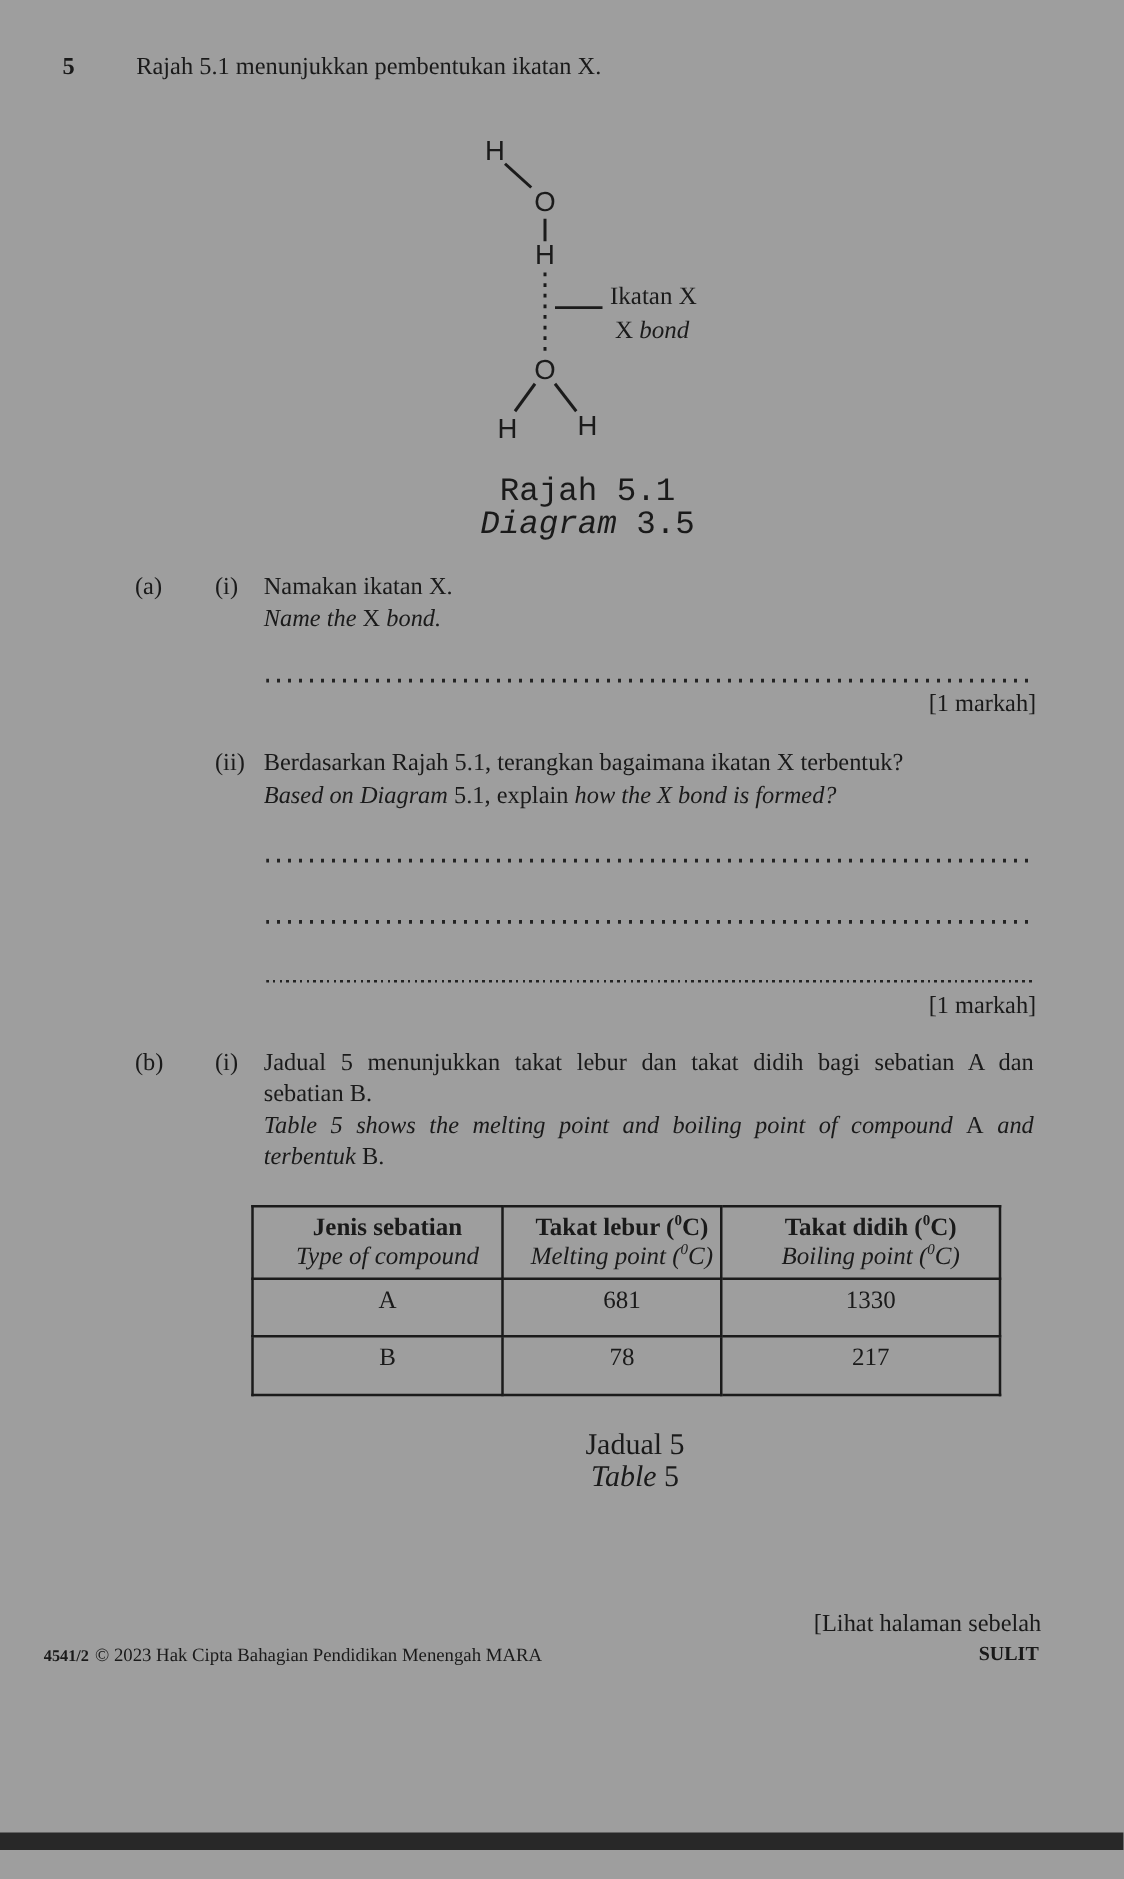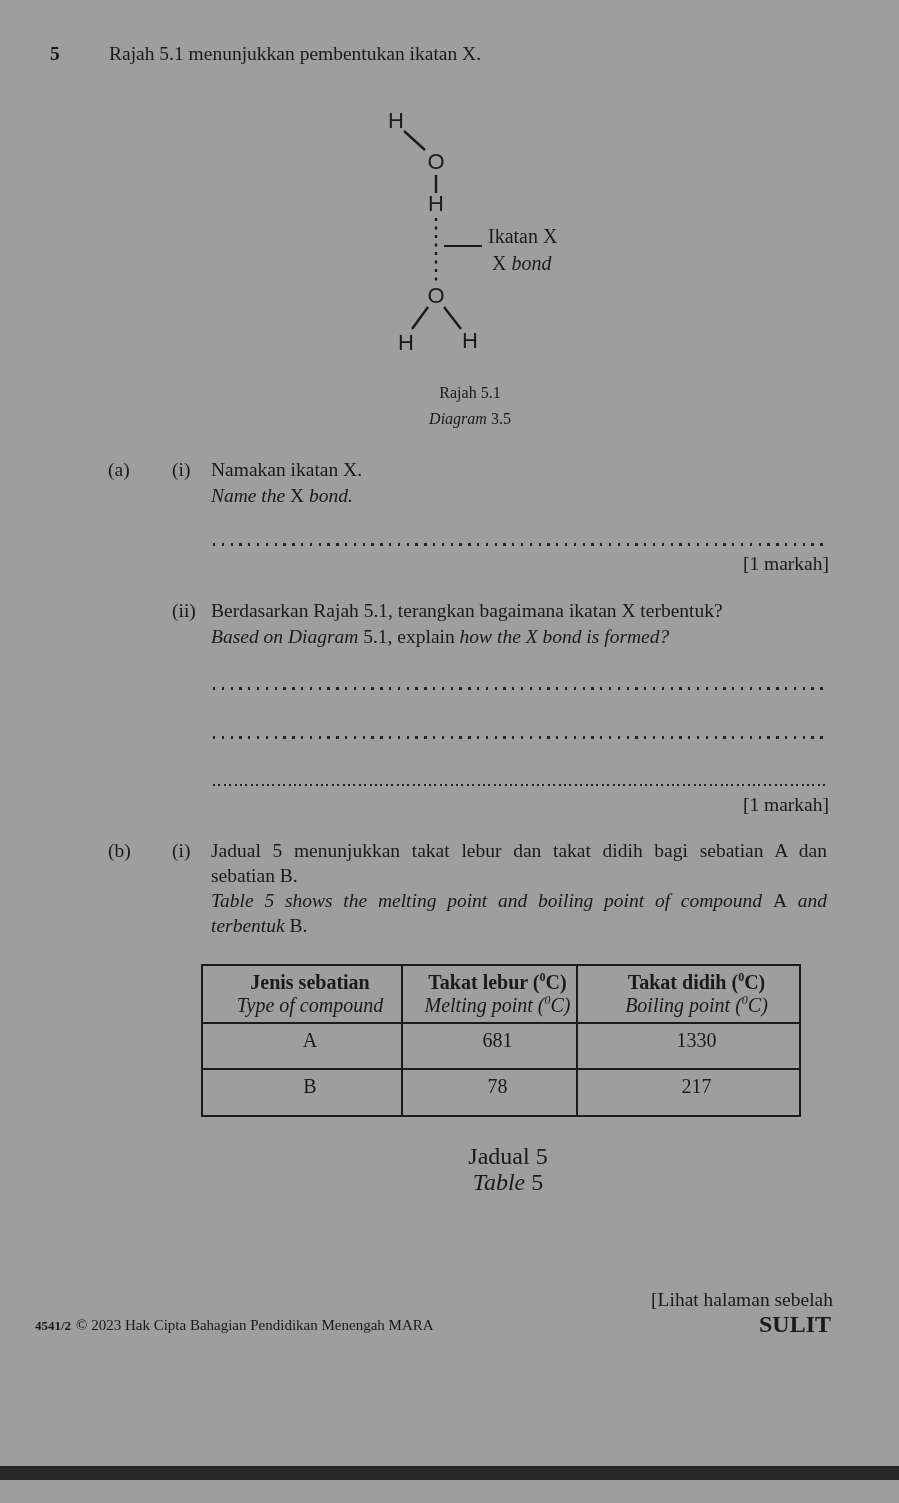"Rajah 5.1" div.abs { font-family: none -> Liberation Mono, monospace; font-size: 16px -> 26px }
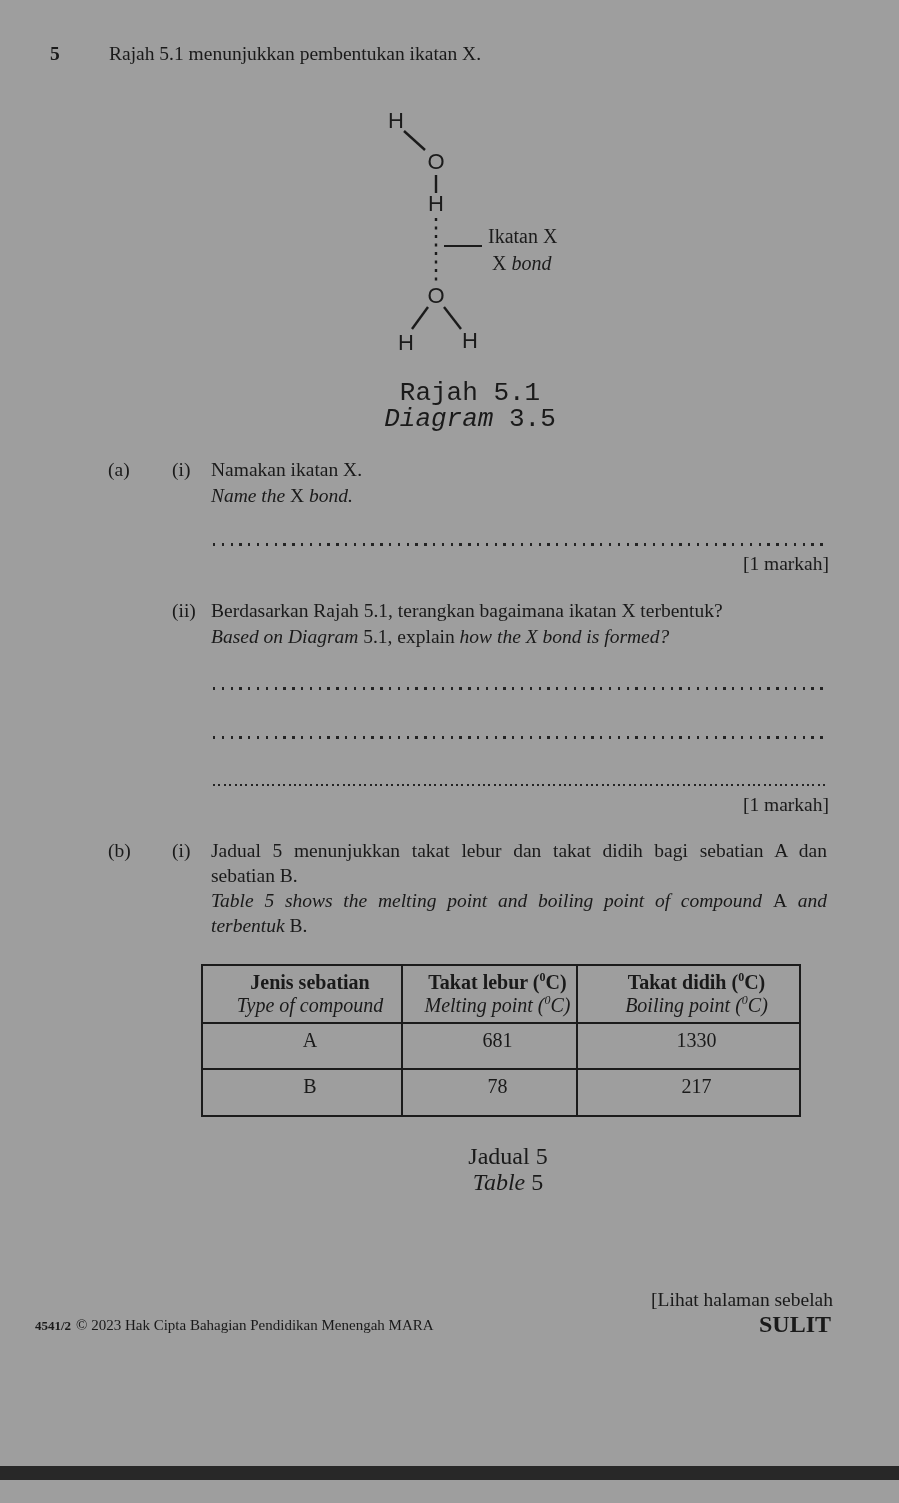"SULIT" div.abs { font-size: 24px -> 16px }
